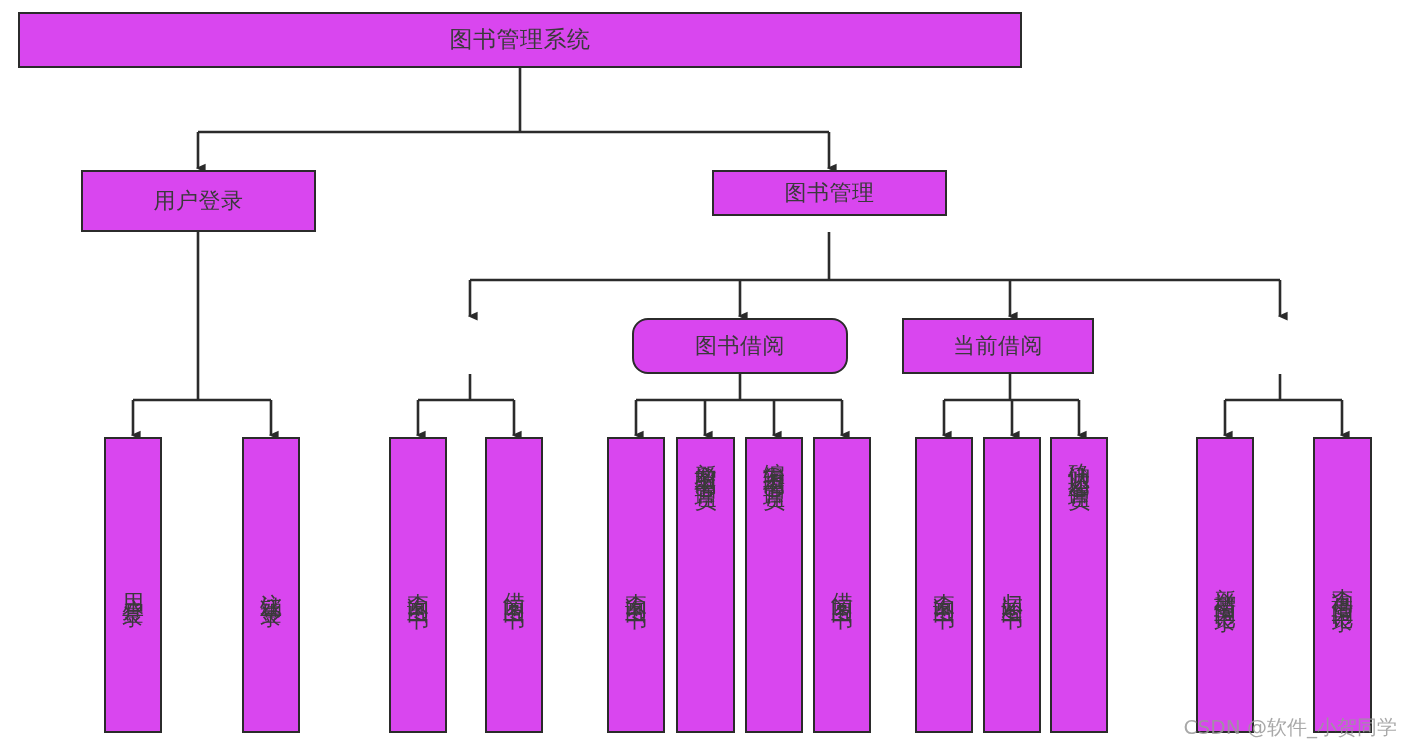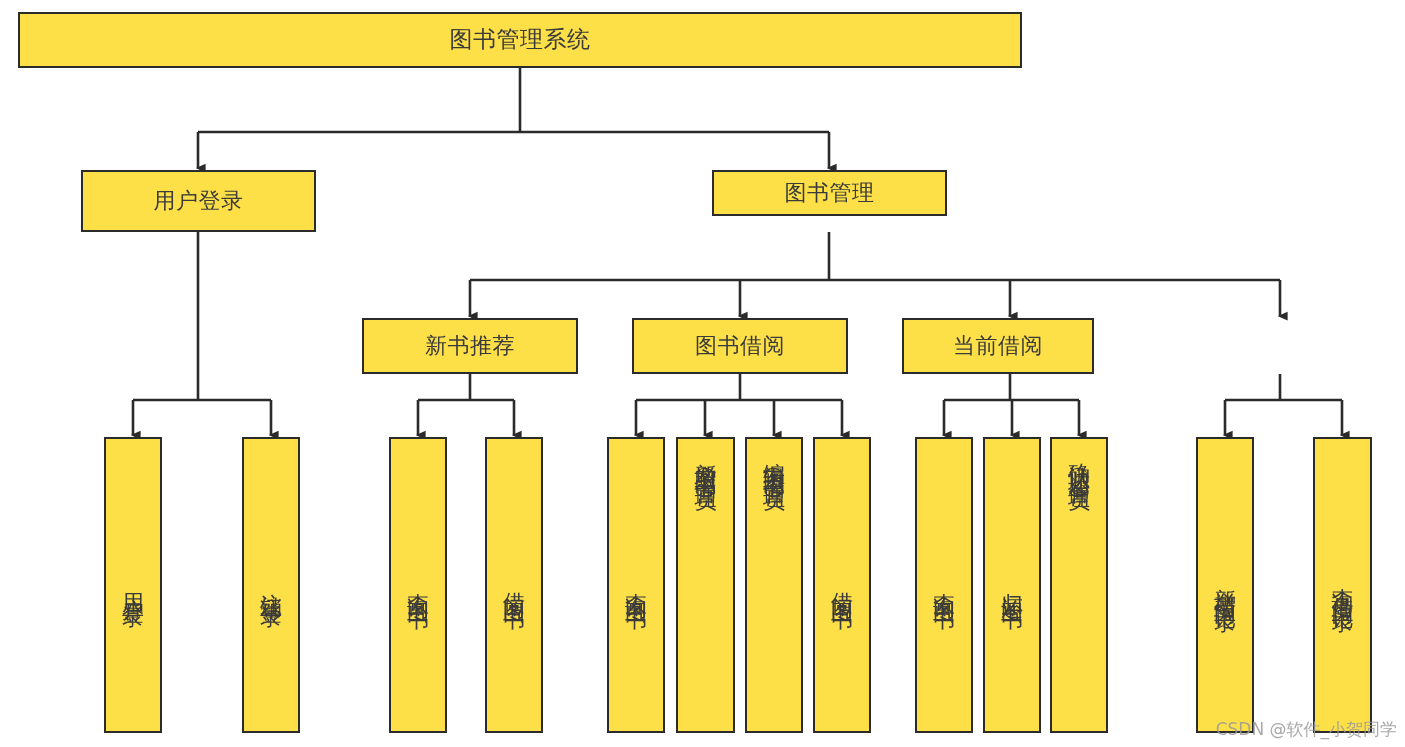"图书管理系统" .node { background: #fde047 -> #d946ef }
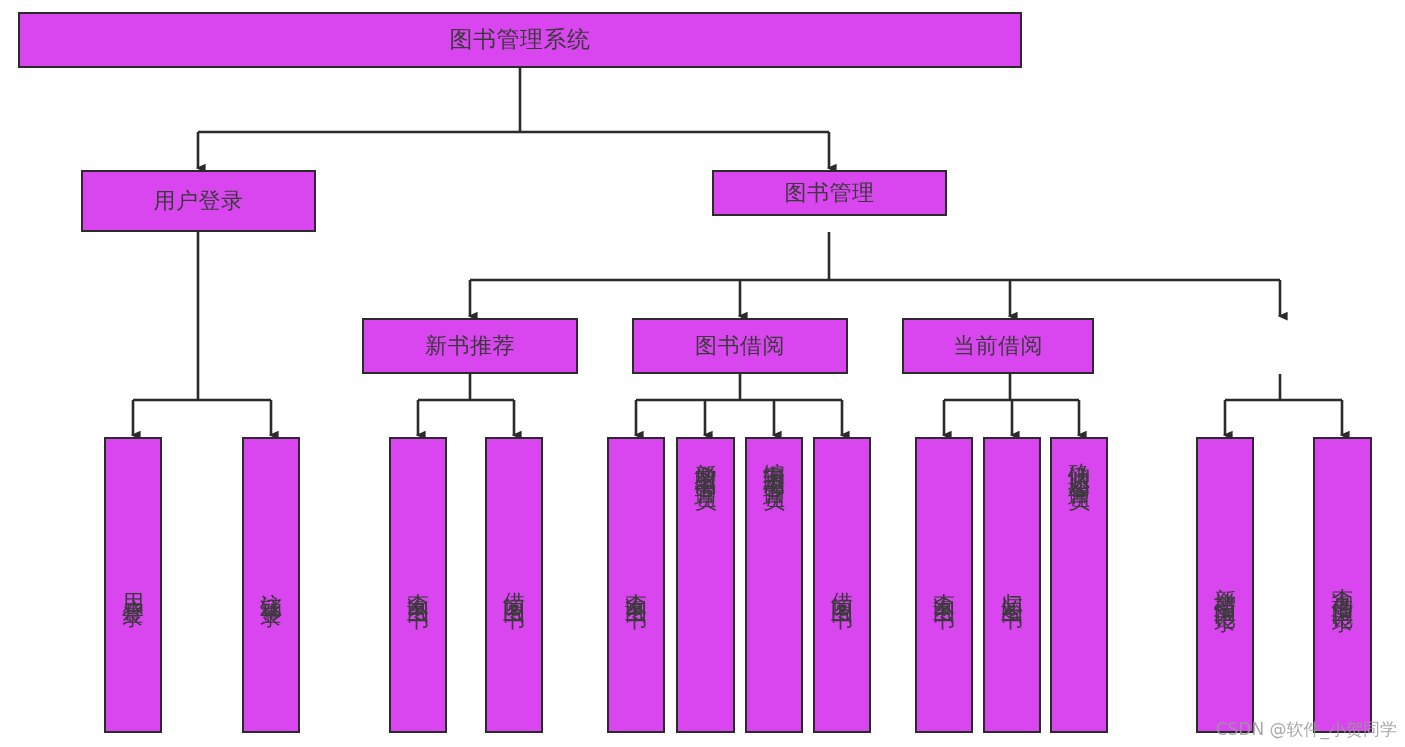"新书推荐" div.node { html: <div> <span>新书推荐</span> </div> -> none }
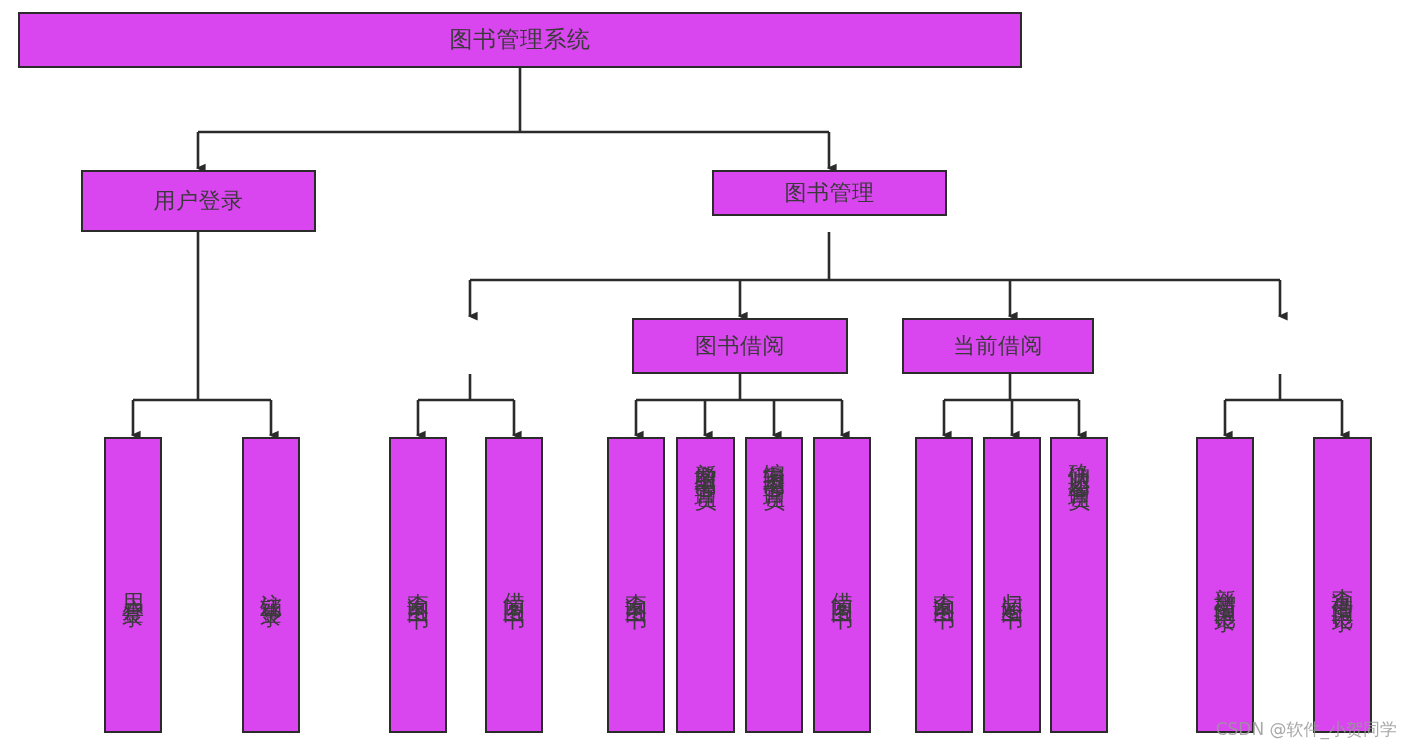"图书借阅" div.node { border-radius: none -> 16px }
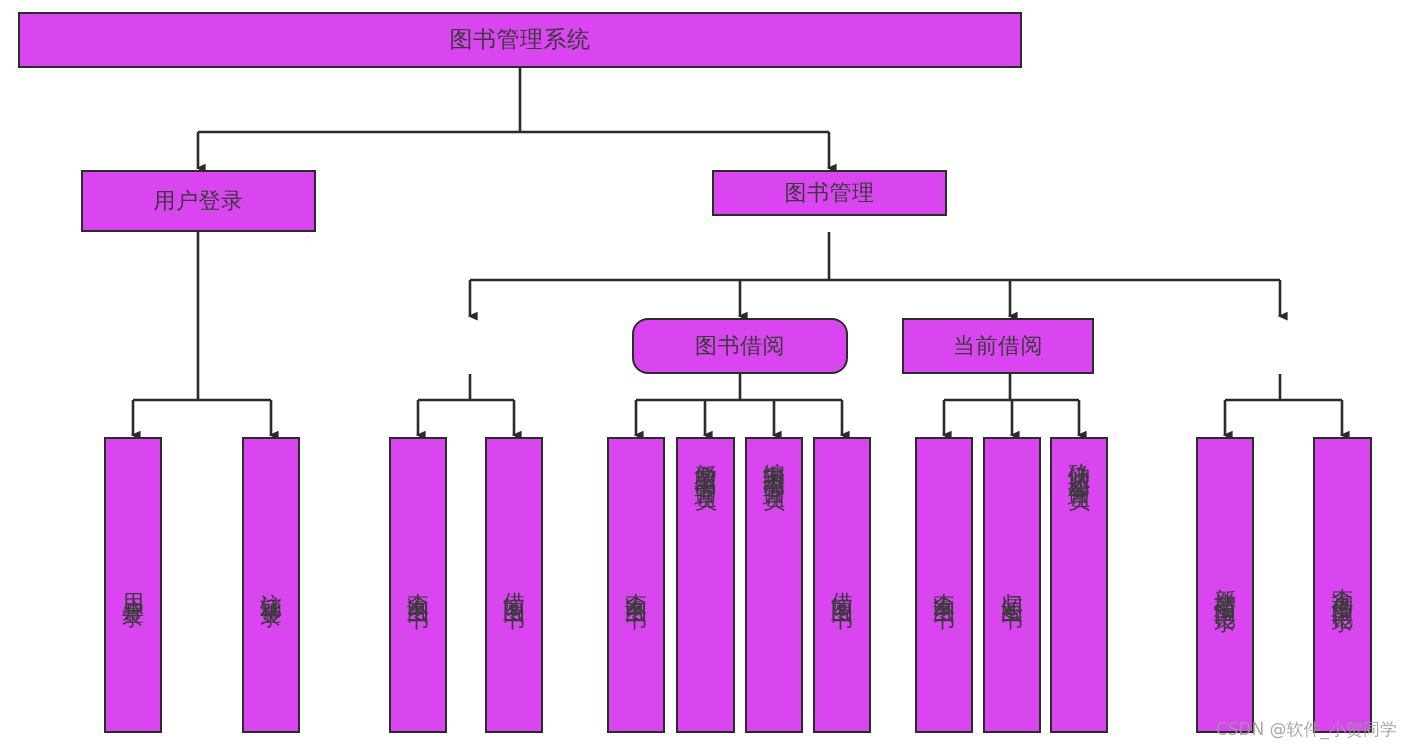"CSDN @软件_小贺同学" #watermark { font-size: 17px -> 20px }
